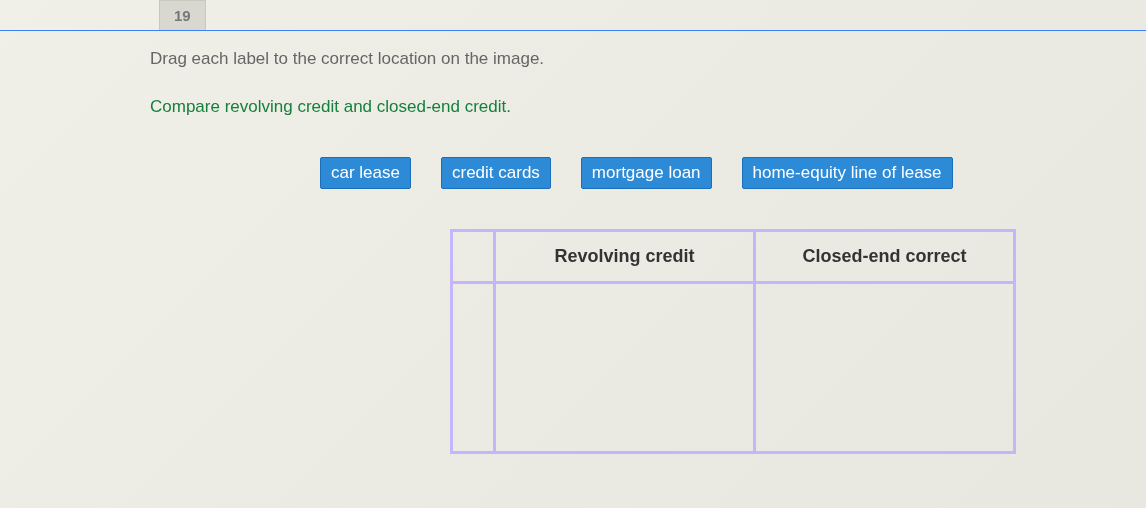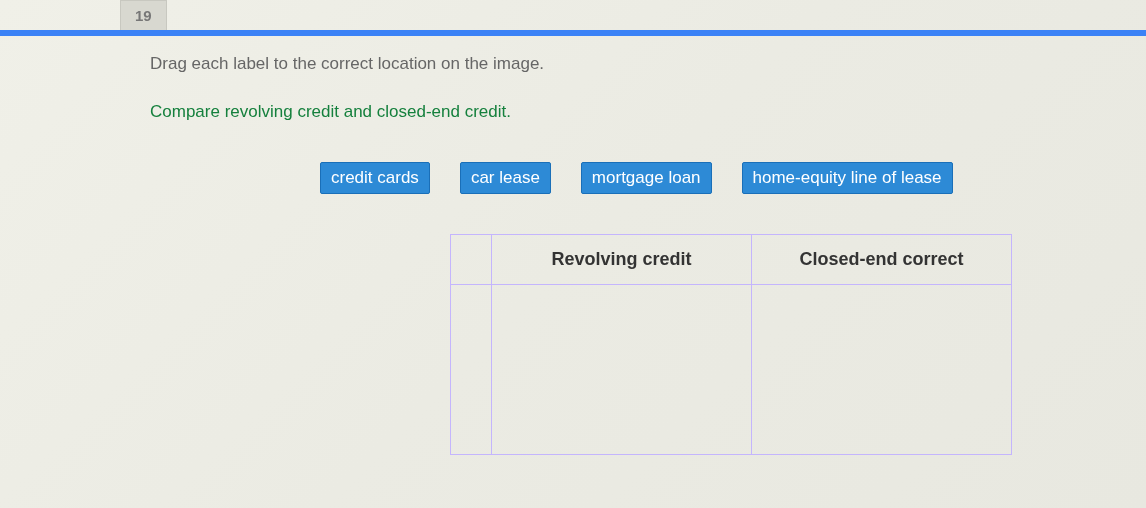"19" .question-header { border-bottom: 6px solid #3b82f6 -> 1px solid #3b82f6; padding-left: none -> 39px }
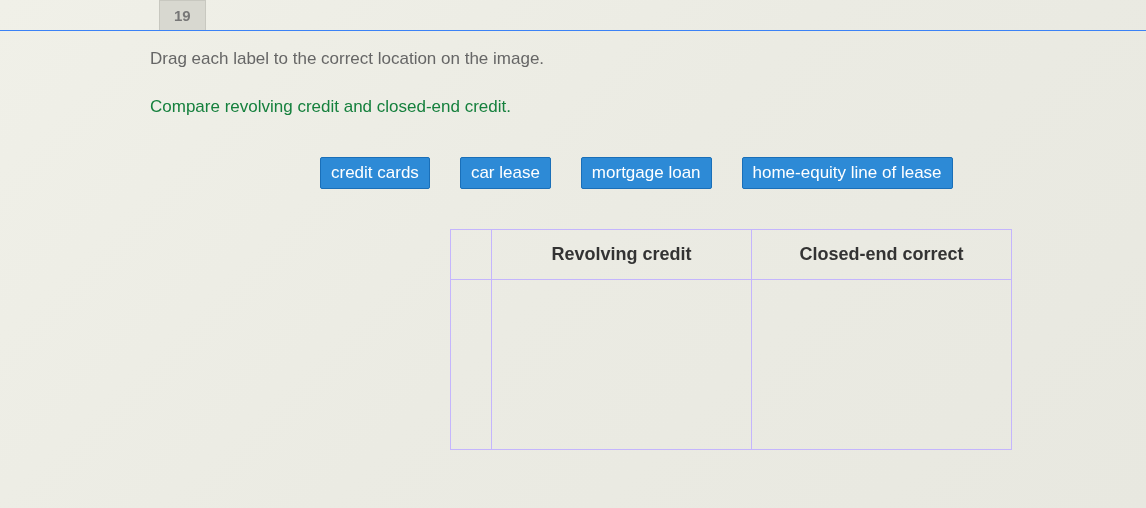"credit cards" div.drag-label { order: before "car lease" -> after "car lease" }
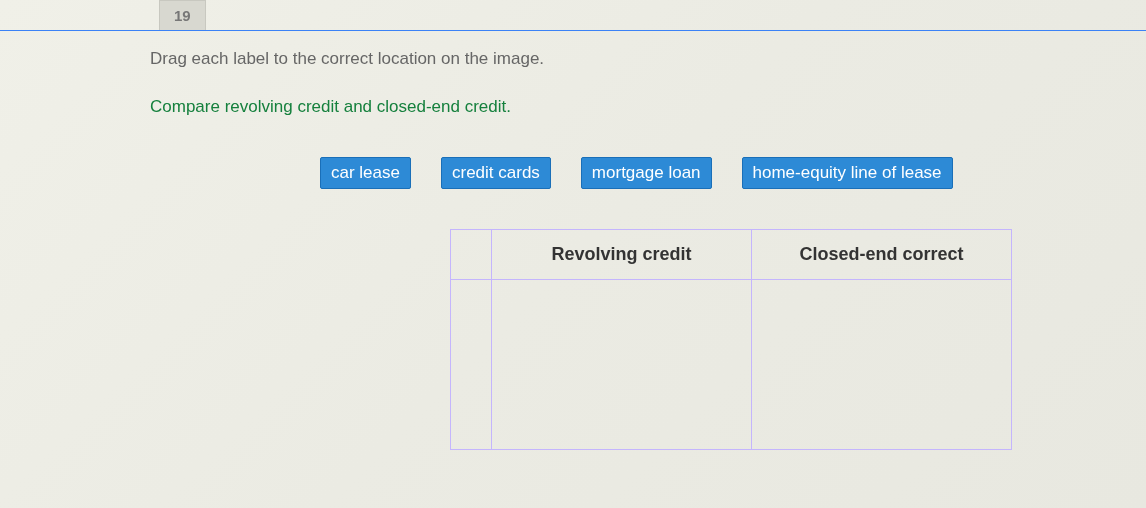"Revolving credit" th, td { border: 1px solid #c4b5fd -> 3px solid #c4b5fd }
